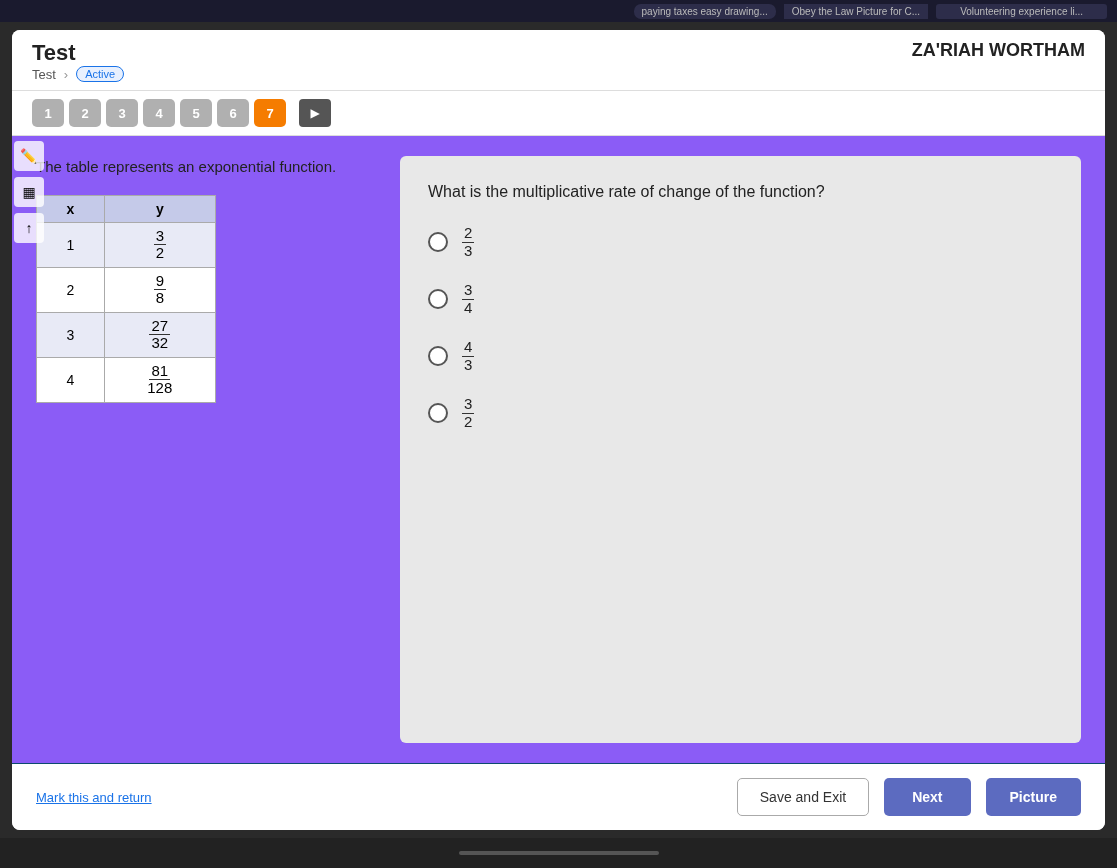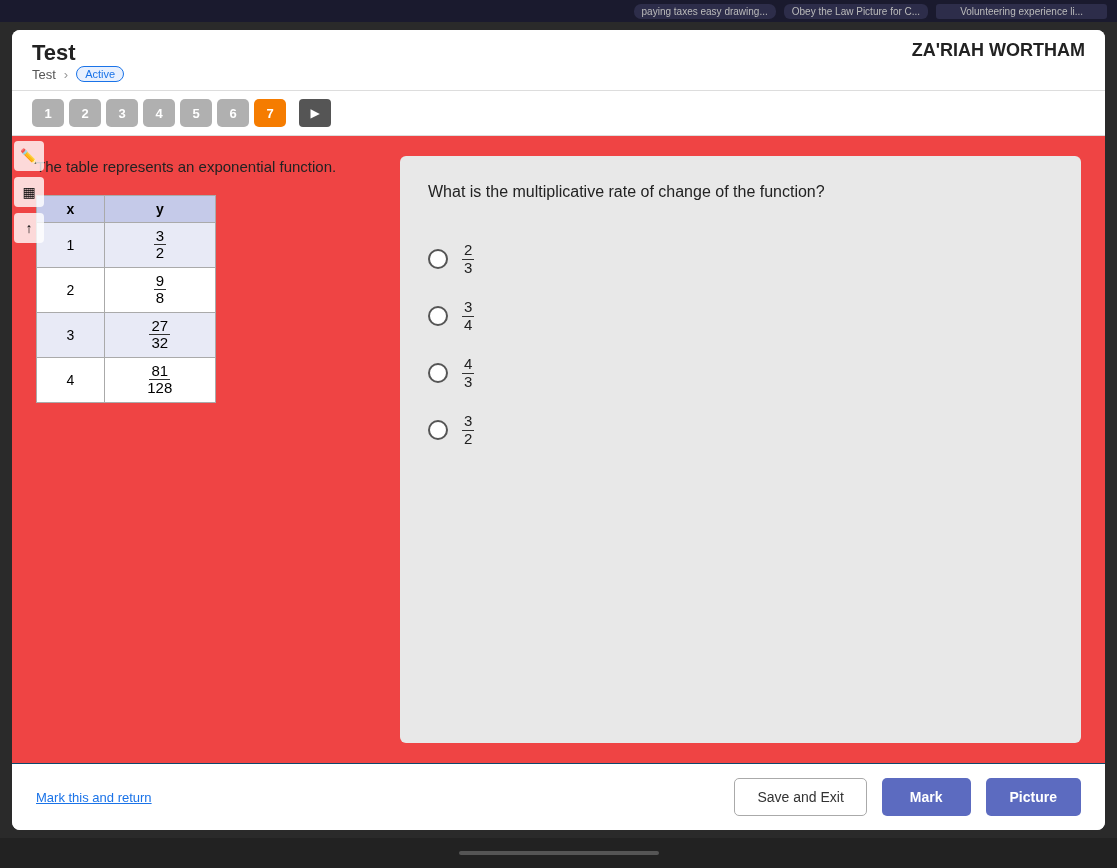"Obey the Law Picture for" span { border-radius: 6px -> 0 }
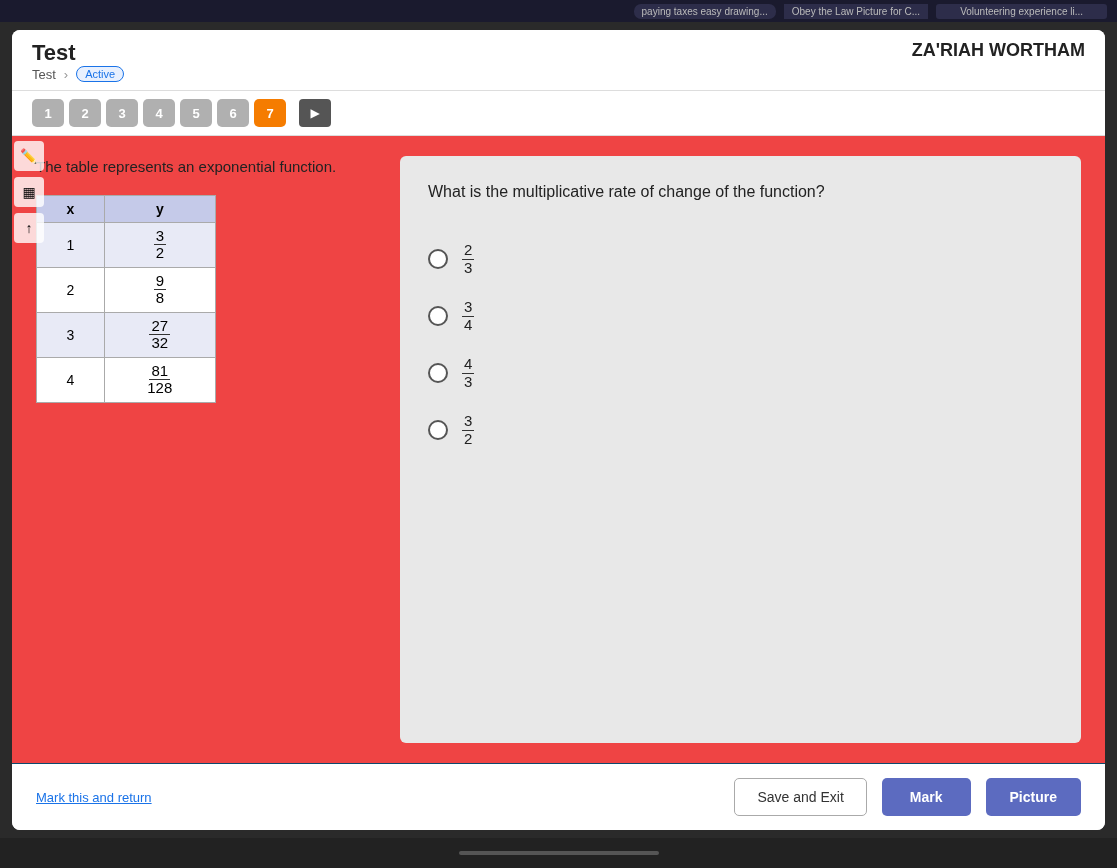"The table represents an exponential" .content-area { background: #ef4444 -> #8b5cf6 }
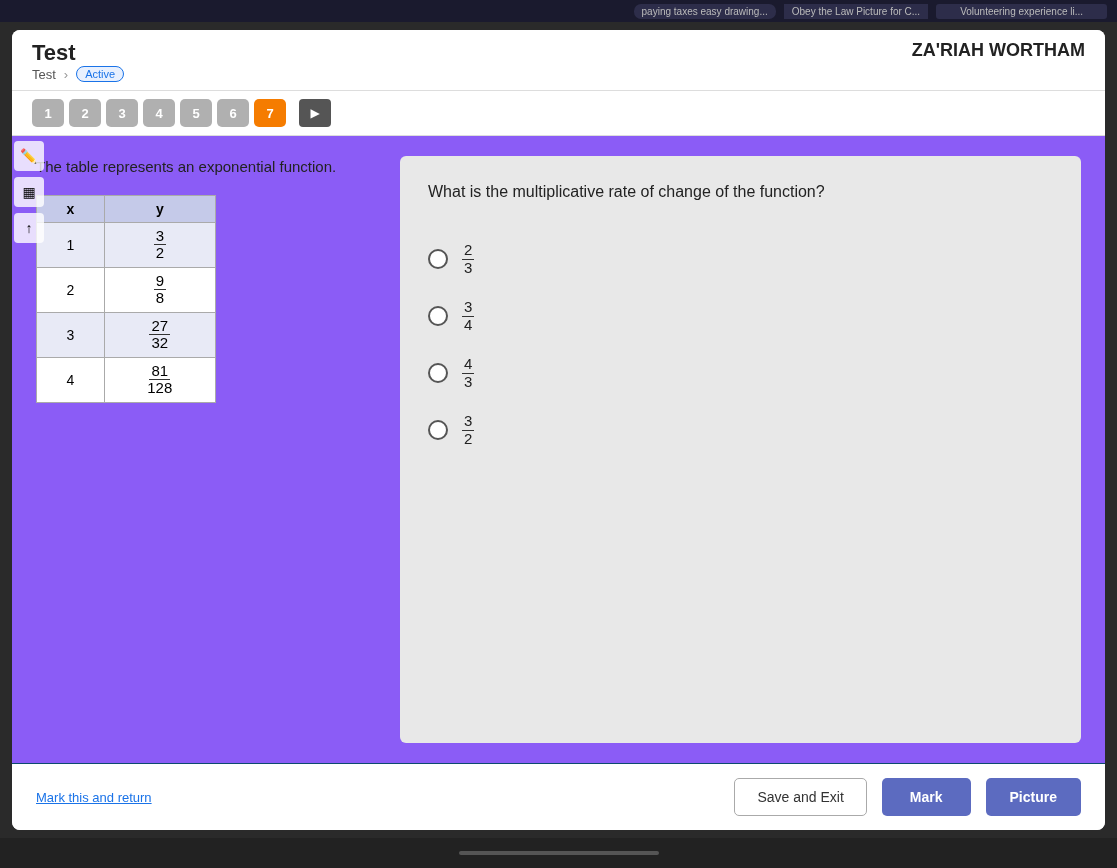"What is the multiplicative rate" .right-panel-question { margin-bottom: 37px -> 20px }
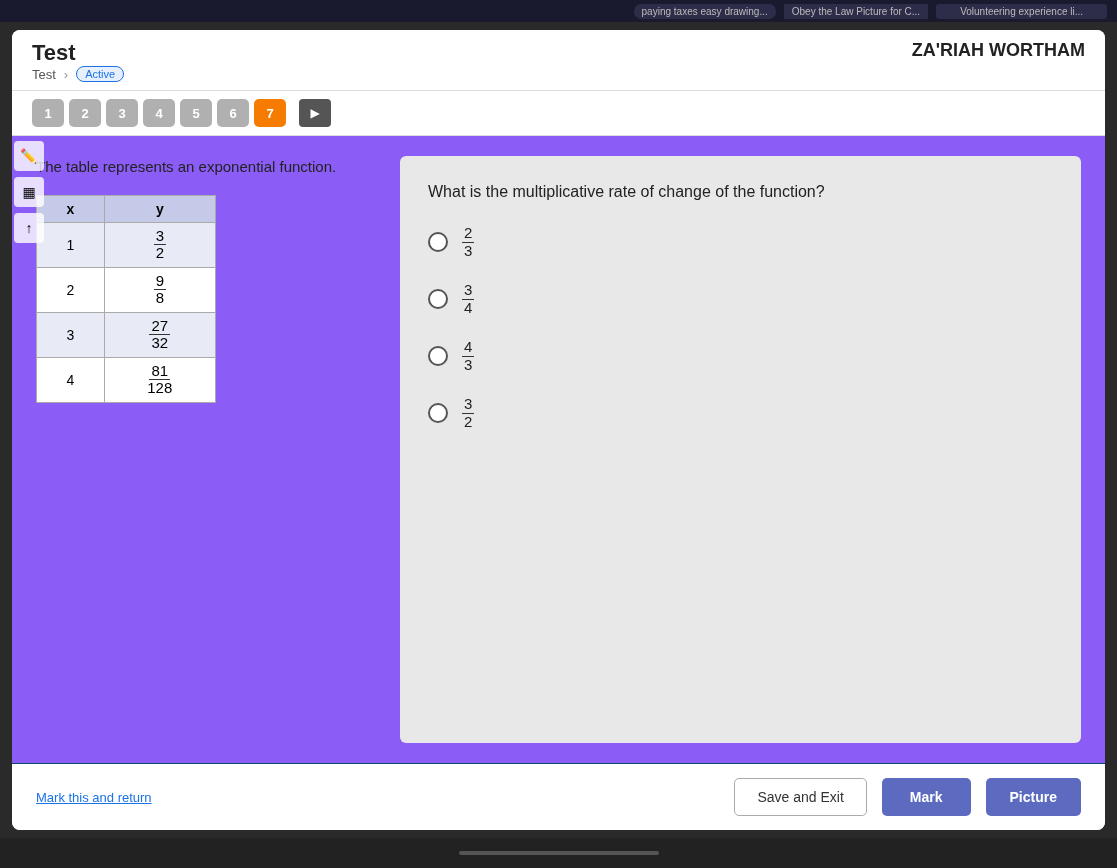"Mark" button.btn-next { text: Mark -> Next }
